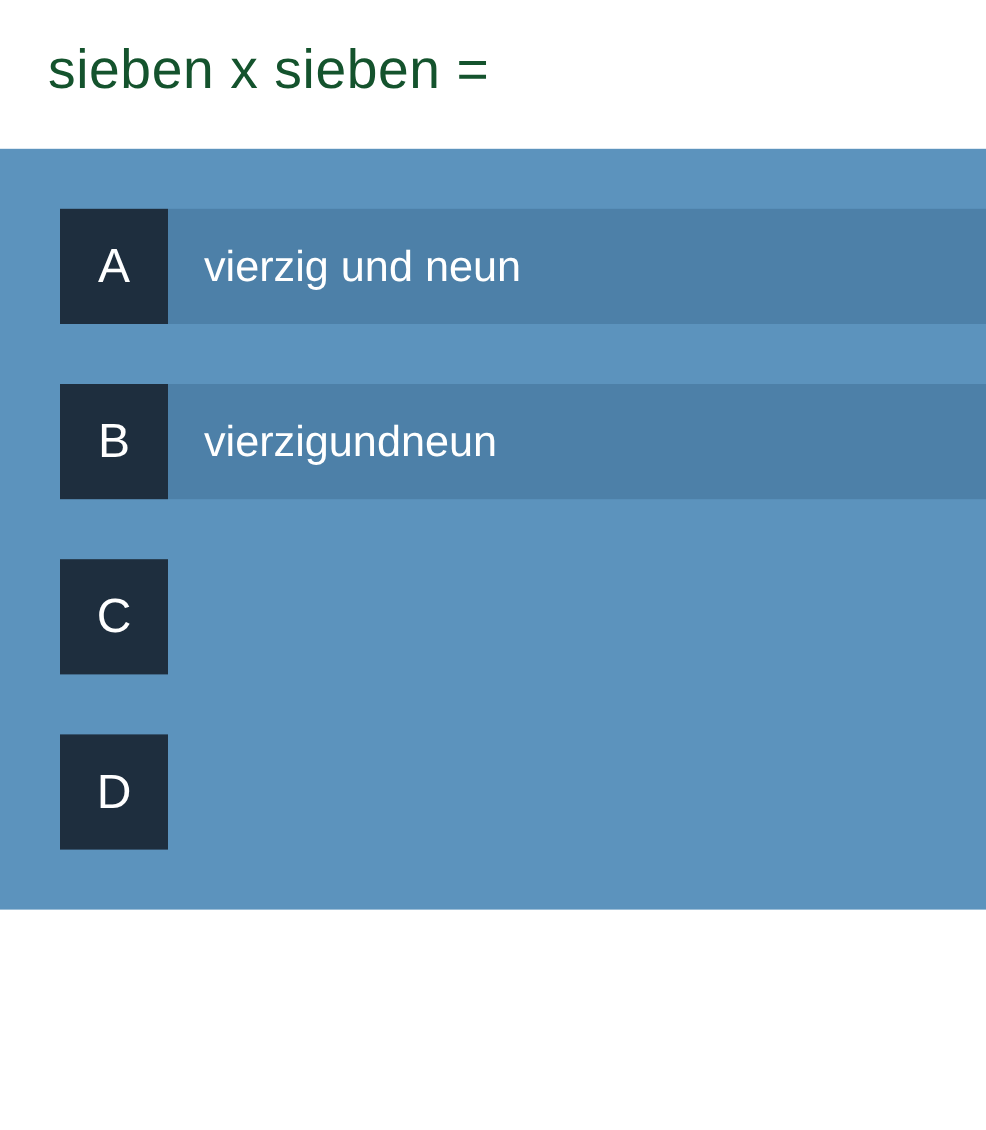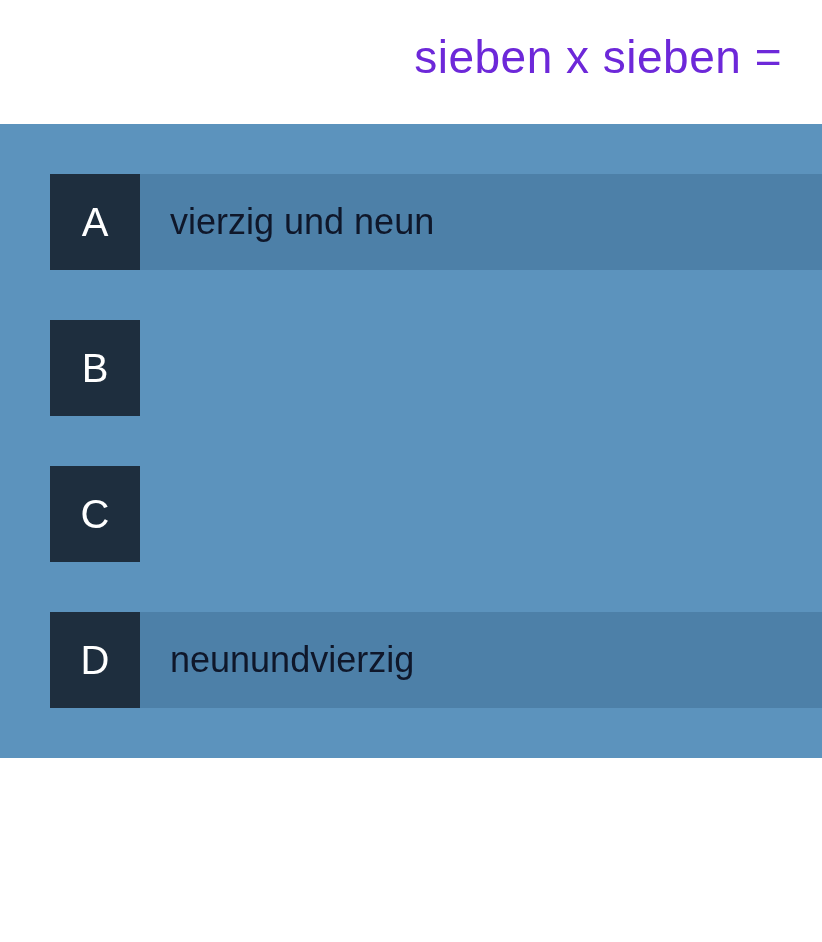"sieben x sieben =" .question-text { color: #6d28d9 -> #14532d; text-align: right -> none }
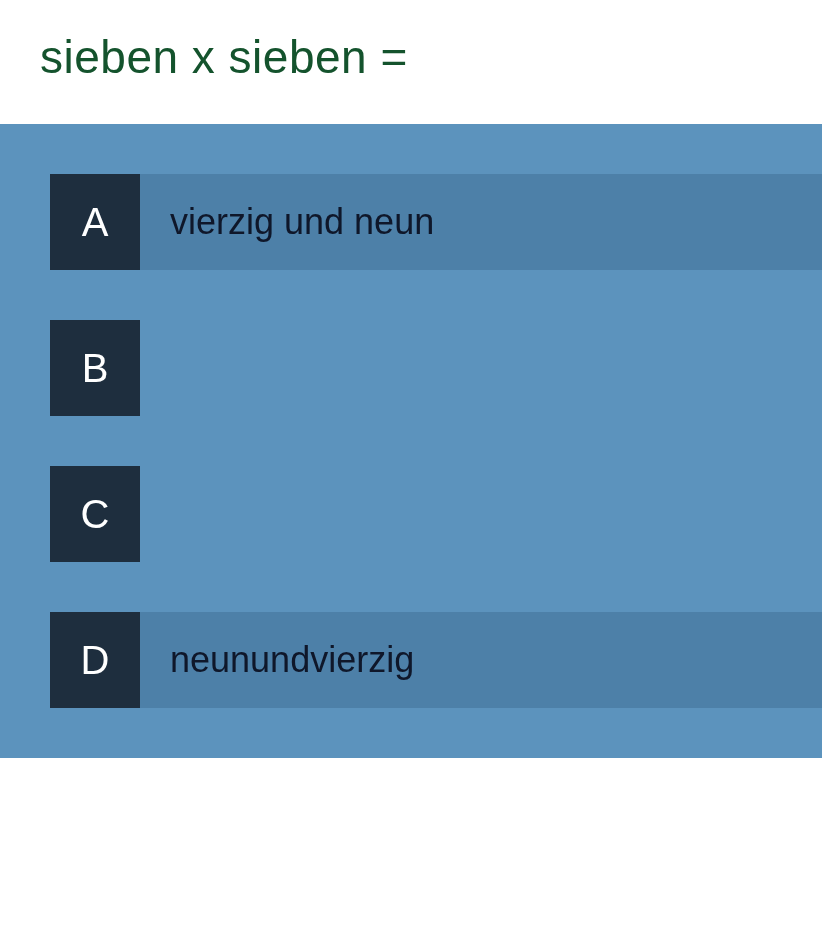"vierzig und neun" .answer-text { color: #0f172a -> #ffffff }
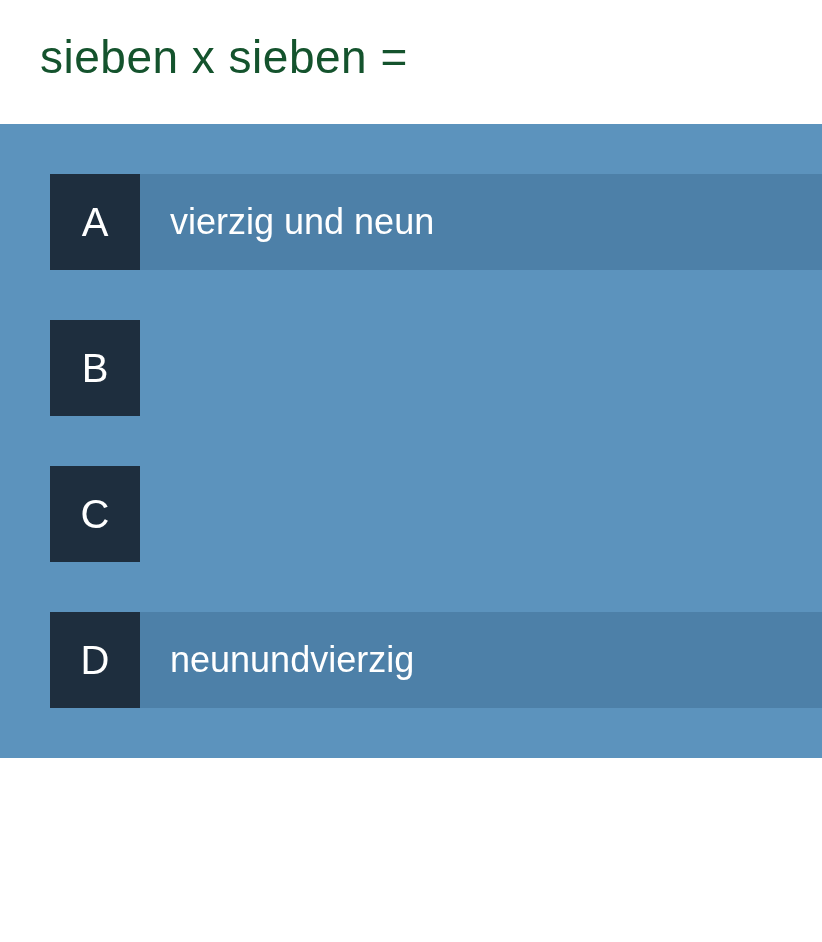"vierzigundneun" div.answer-text { html: none -> <div>vierzigundneun</div> }
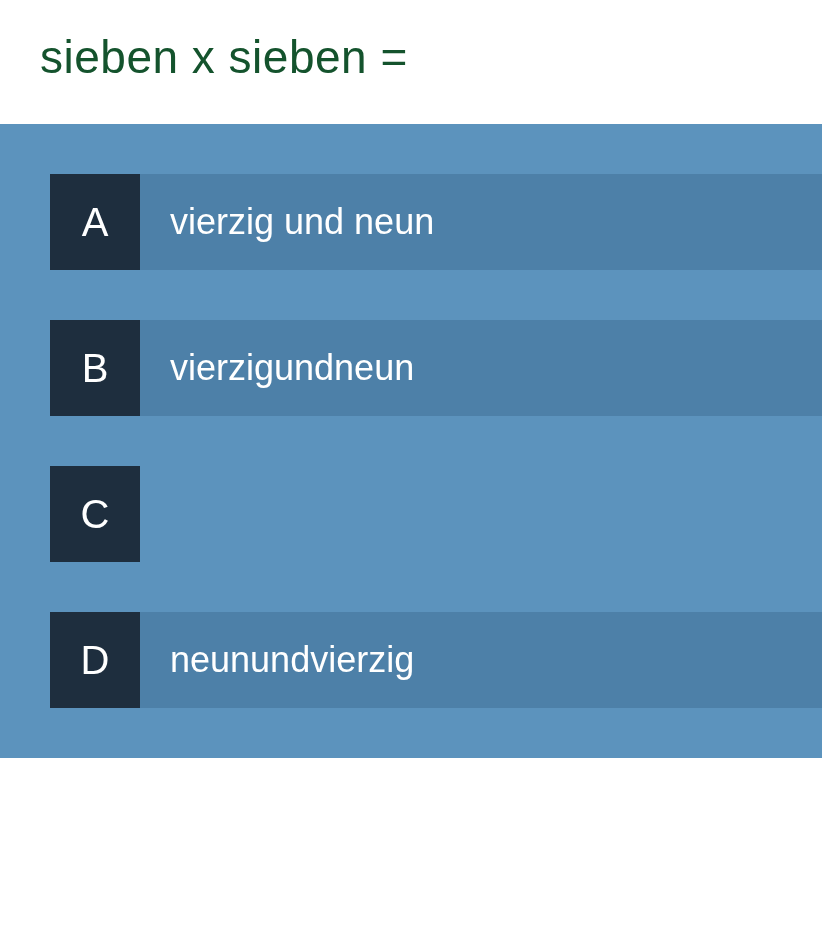"neunundvierzig" div.answer-text { html: <div>neunundvierzig</div> -> none }
